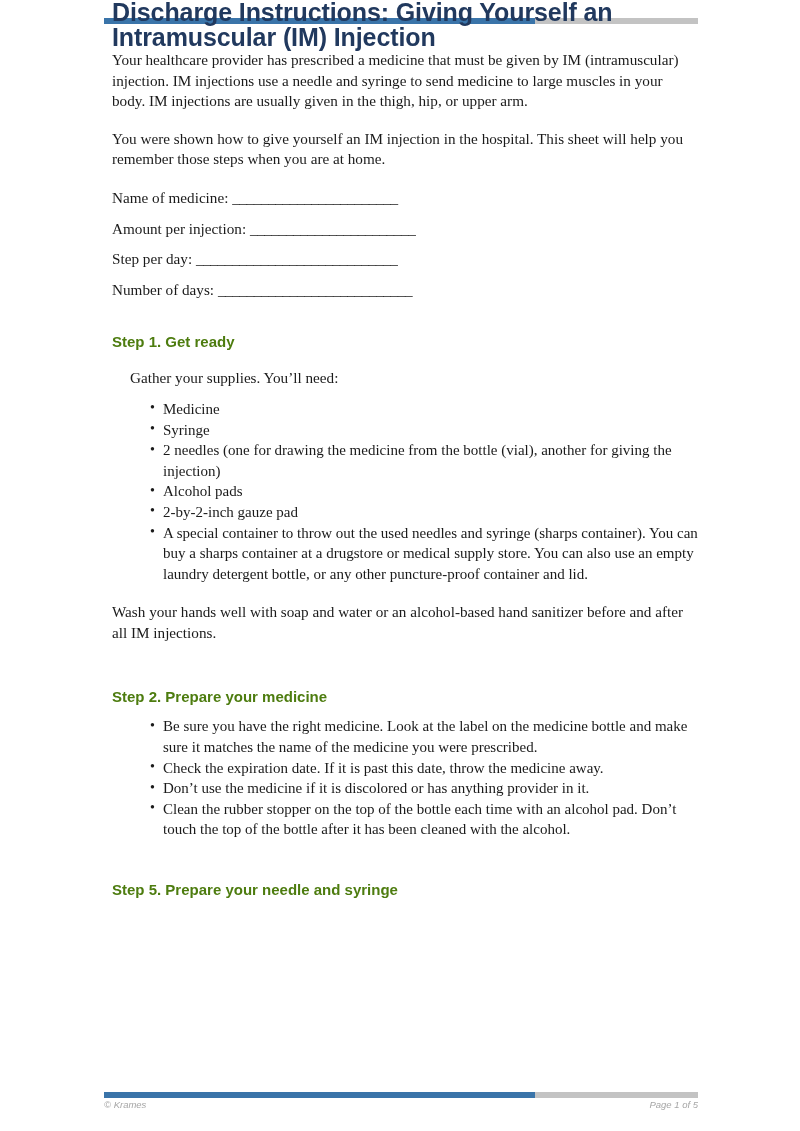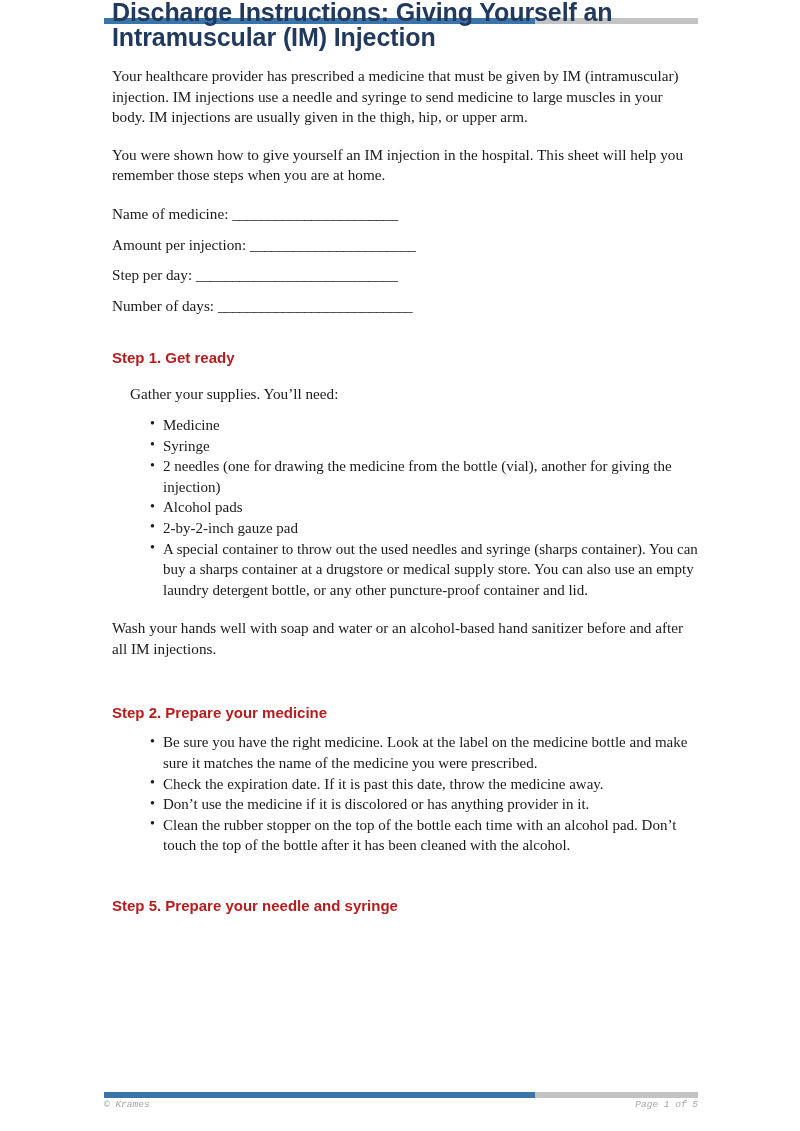"Your healthcare provider has prescribed" p.intro { margin-top: 16px -> 0 }
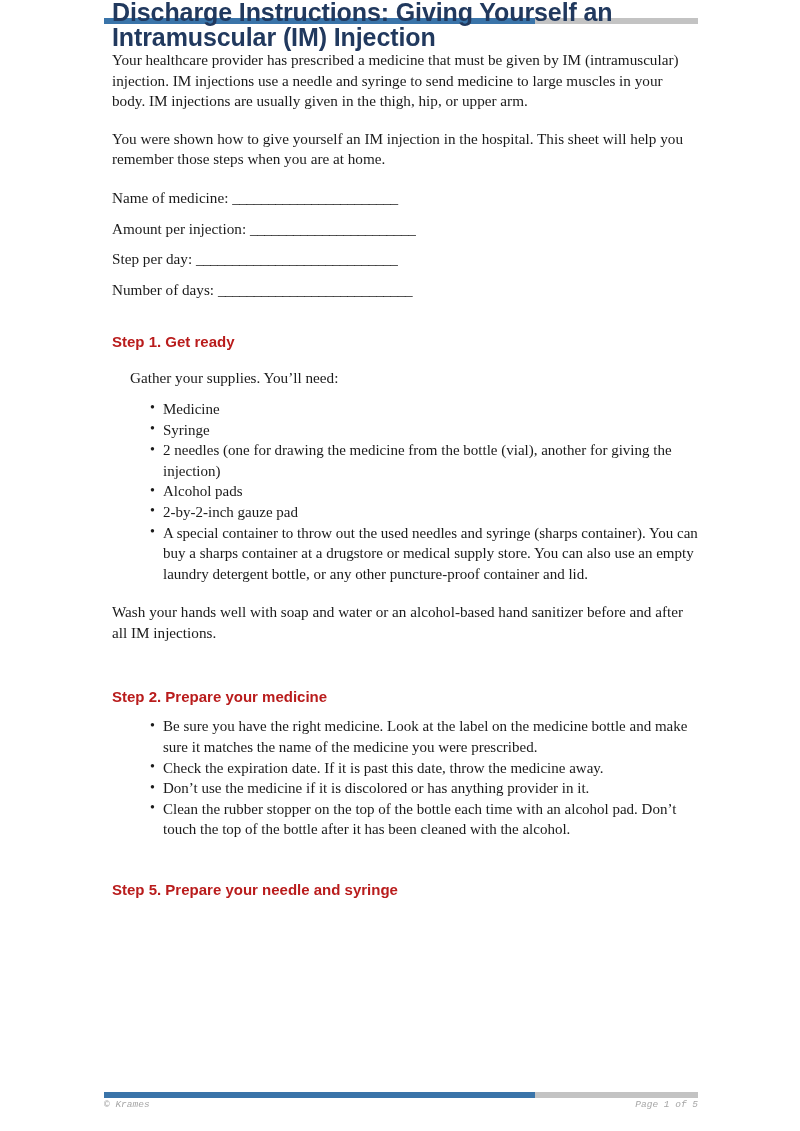"Step 1. Get ready" h2.section-heading { color: #b91c1c -> #4d7c0f }
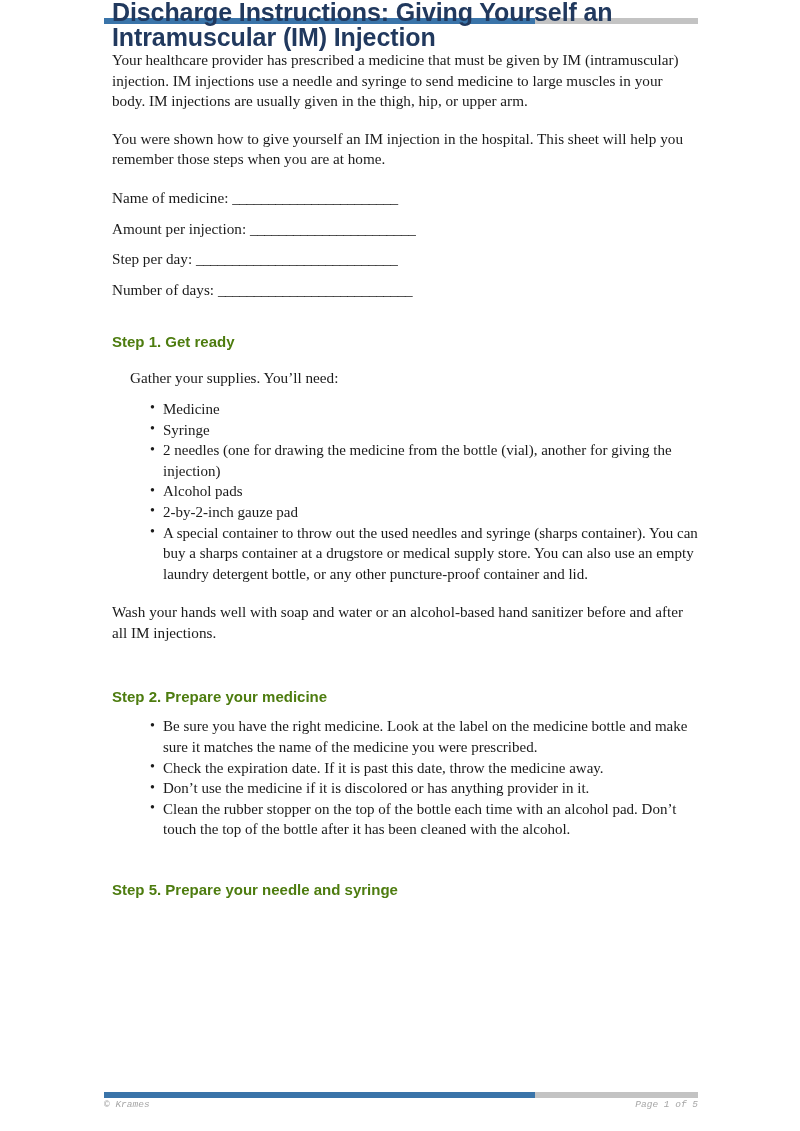"© Krames" .footer { font-family: Liberation Mono, monospace -> Liberation Sans, sans-serif }
